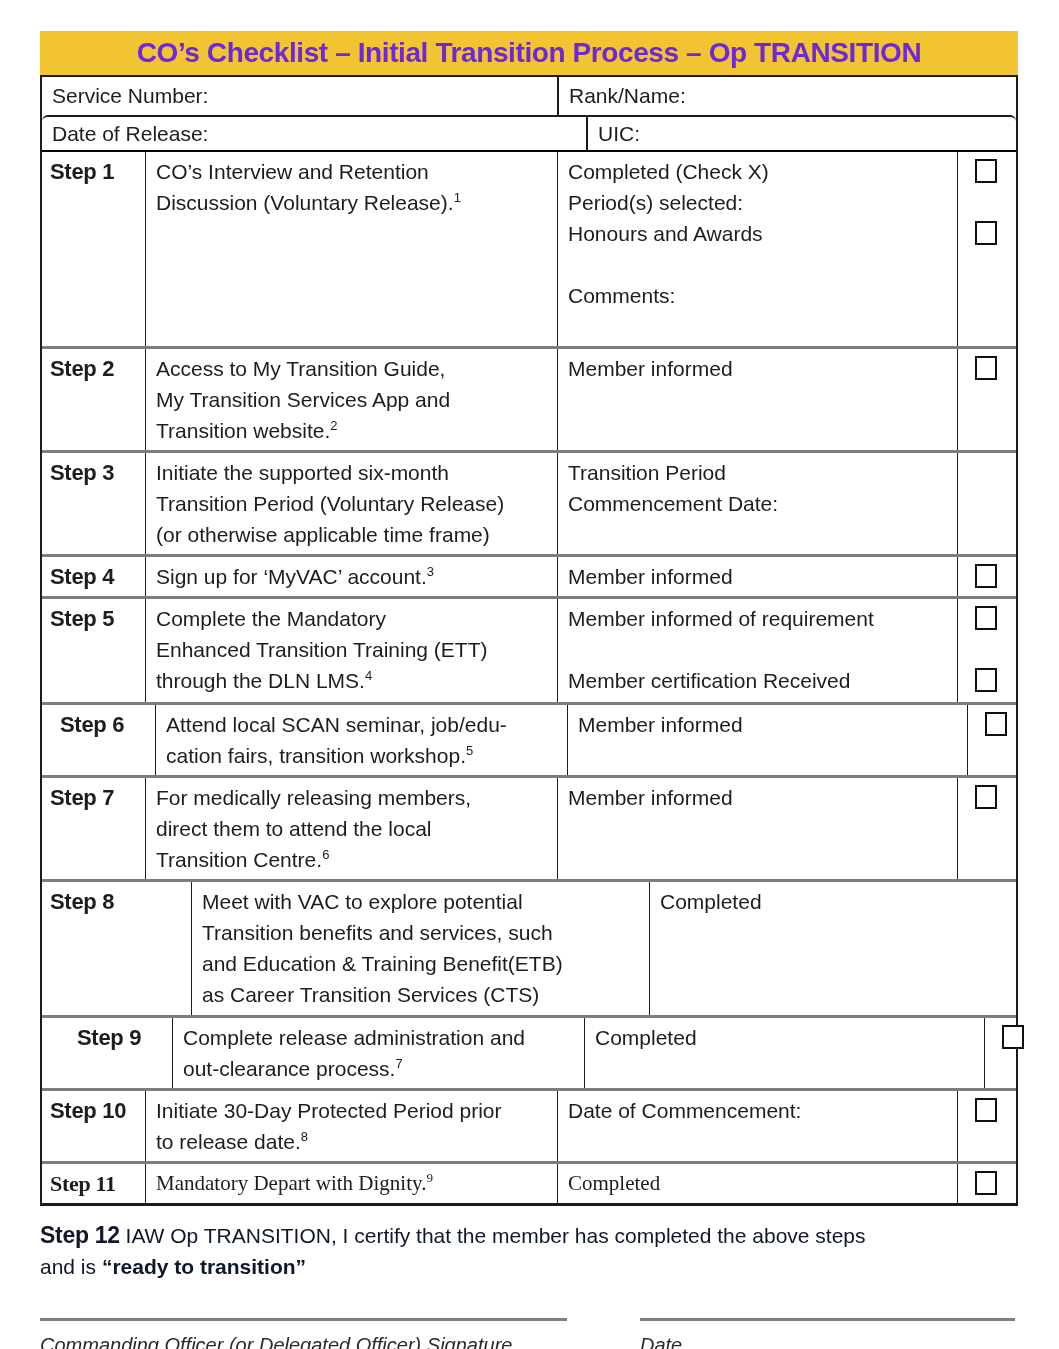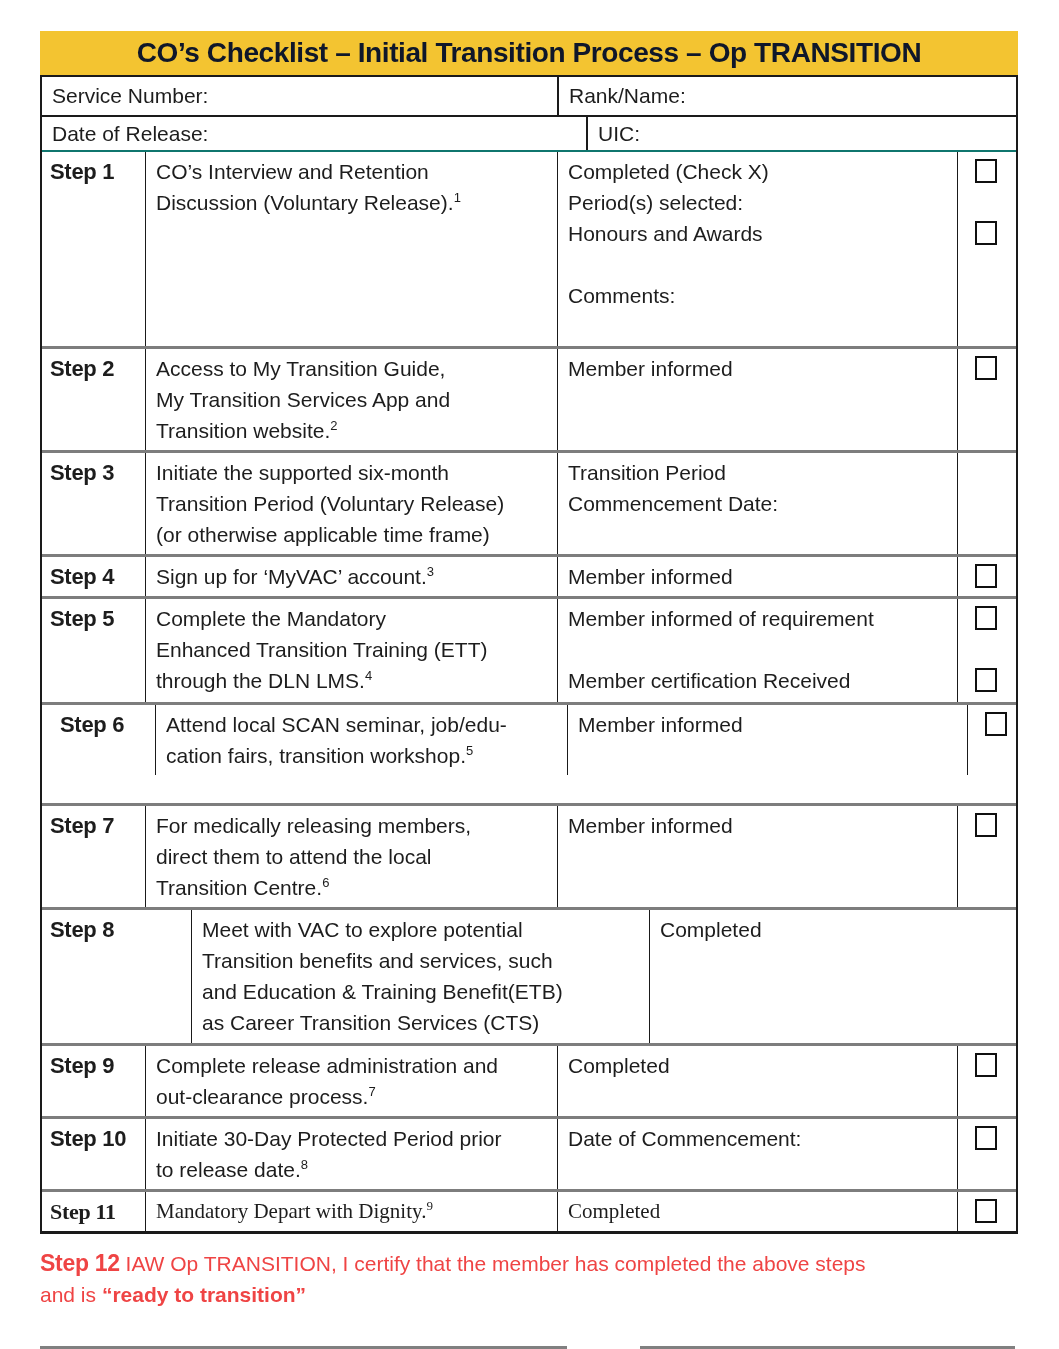"CO’s Checklist – Initial Transition" .banner-title { color: #0f172a -> #6d28d9 }
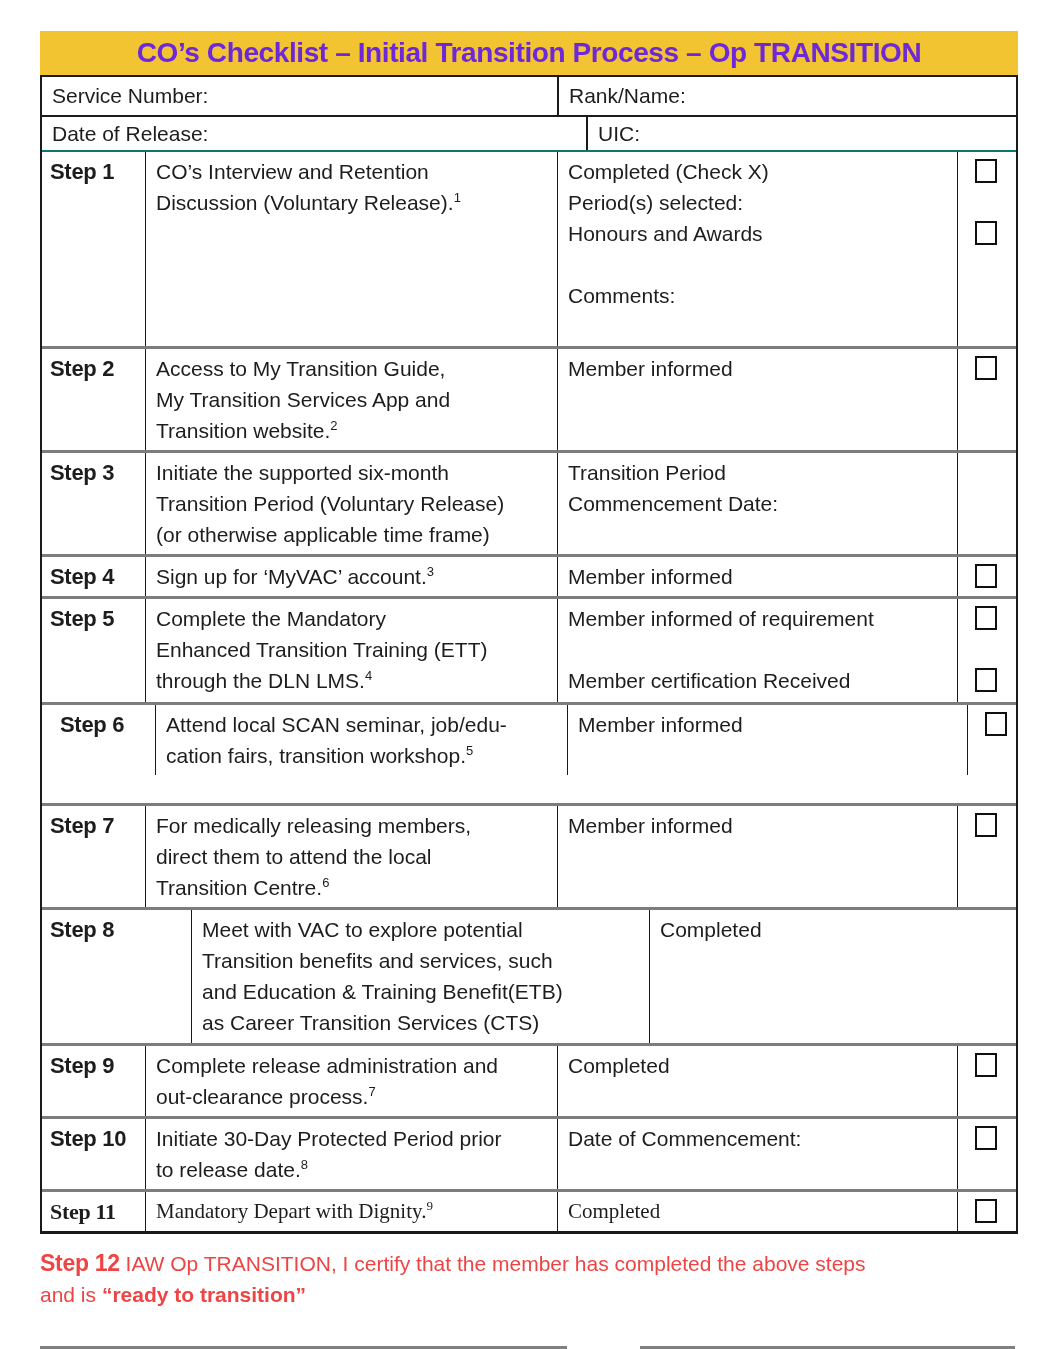"Service Number:" .hdr-row { border-radius: none -> 6px }
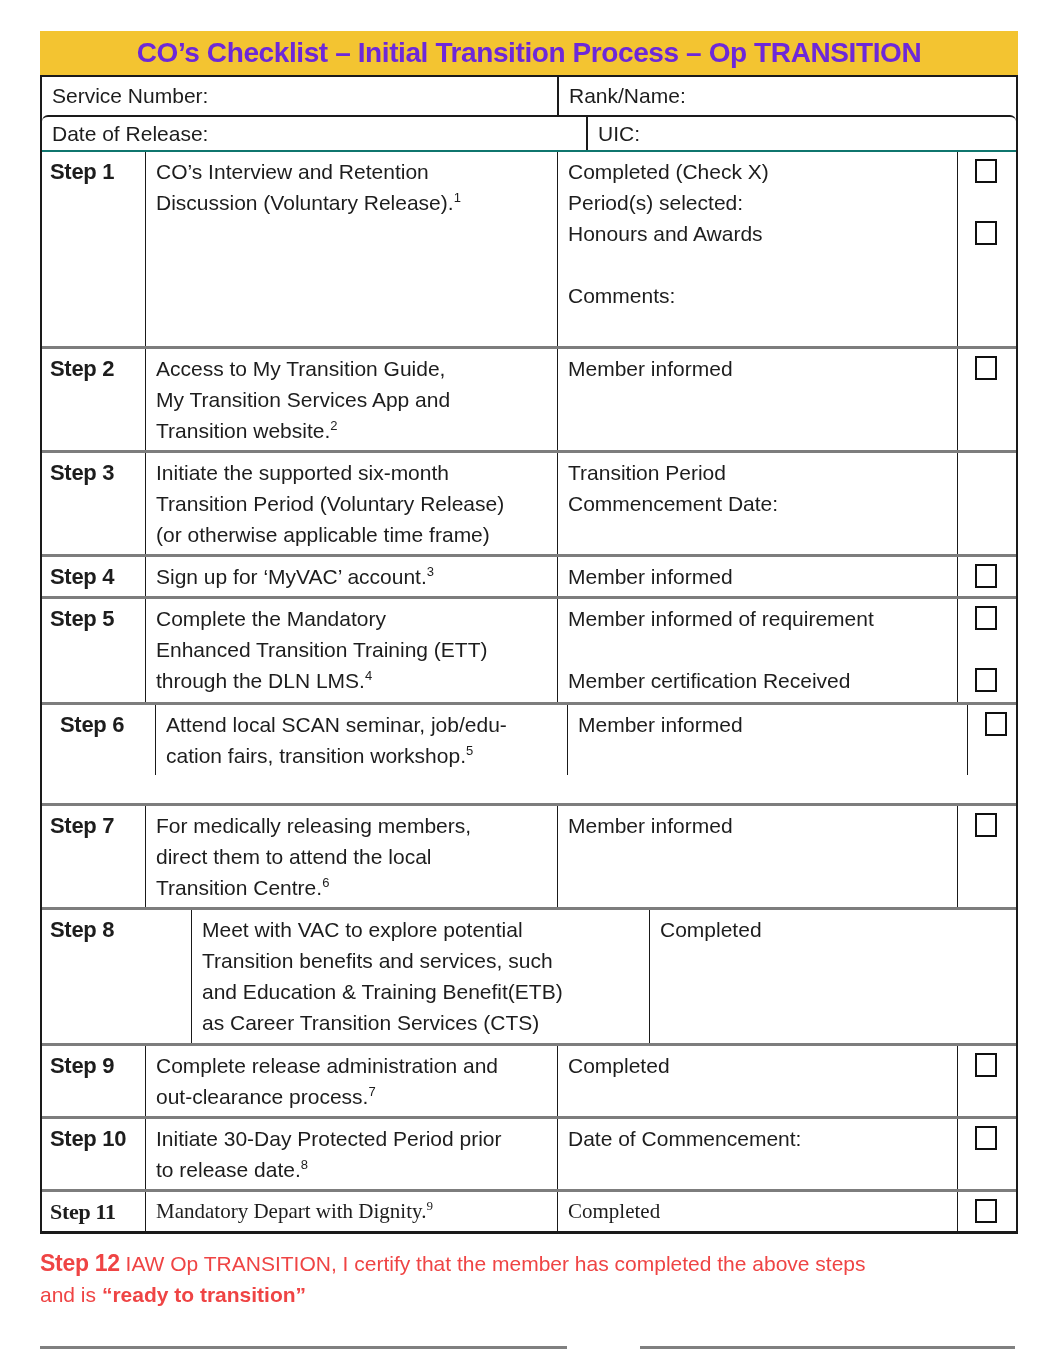"Step 1" .step-row.first { border-top: 2px solid #0f766e -> 2px solid #000000 }
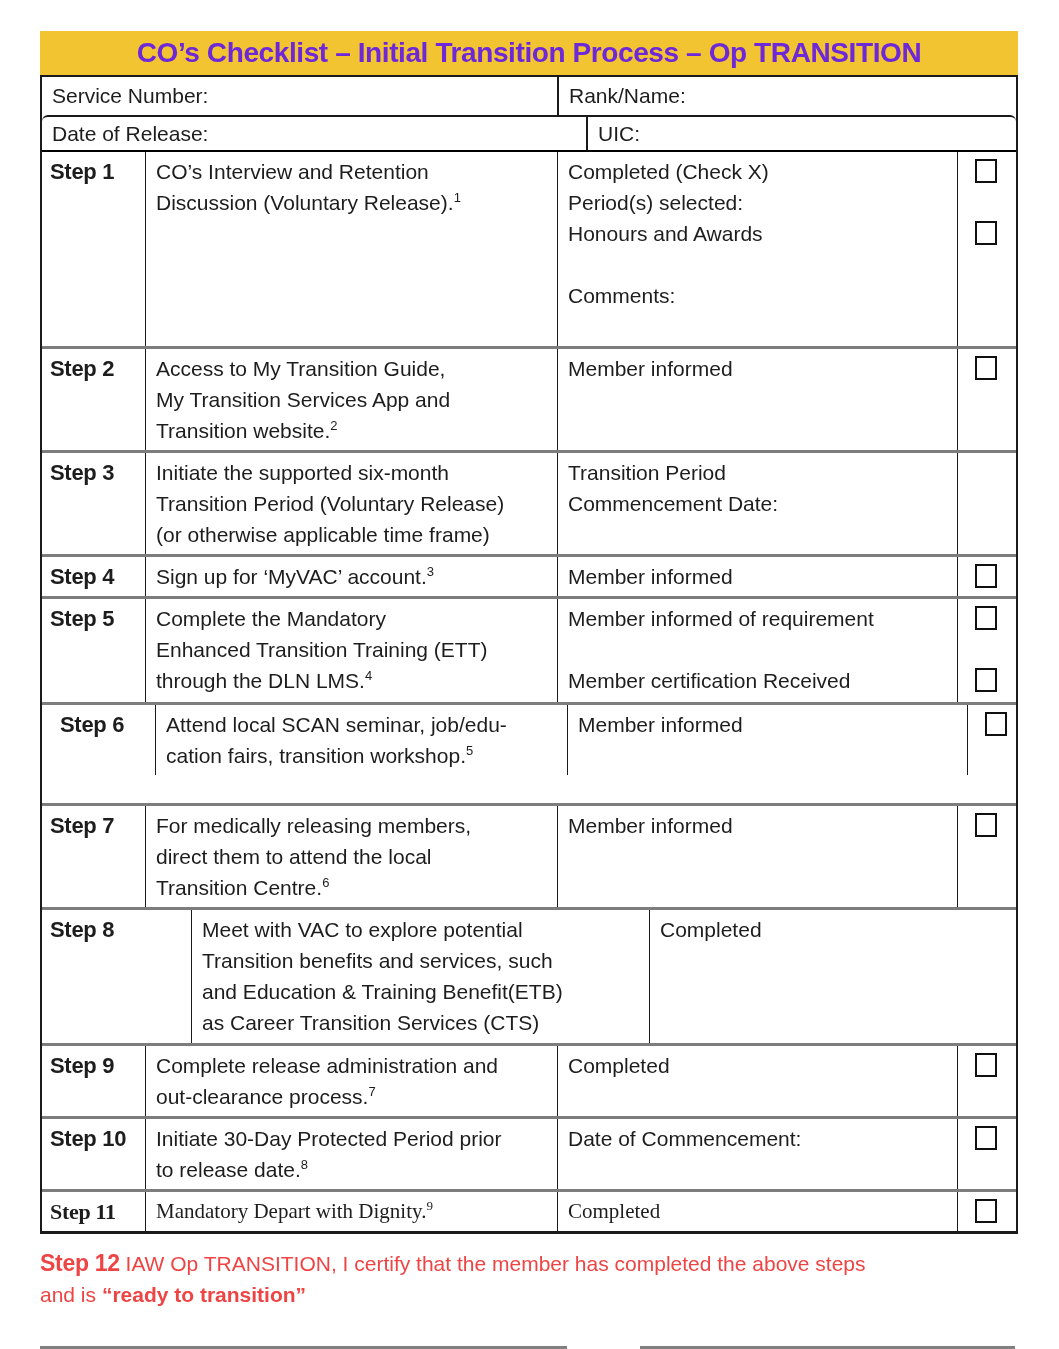"Step 7" div.step-row { margin-top: 28px -> none }
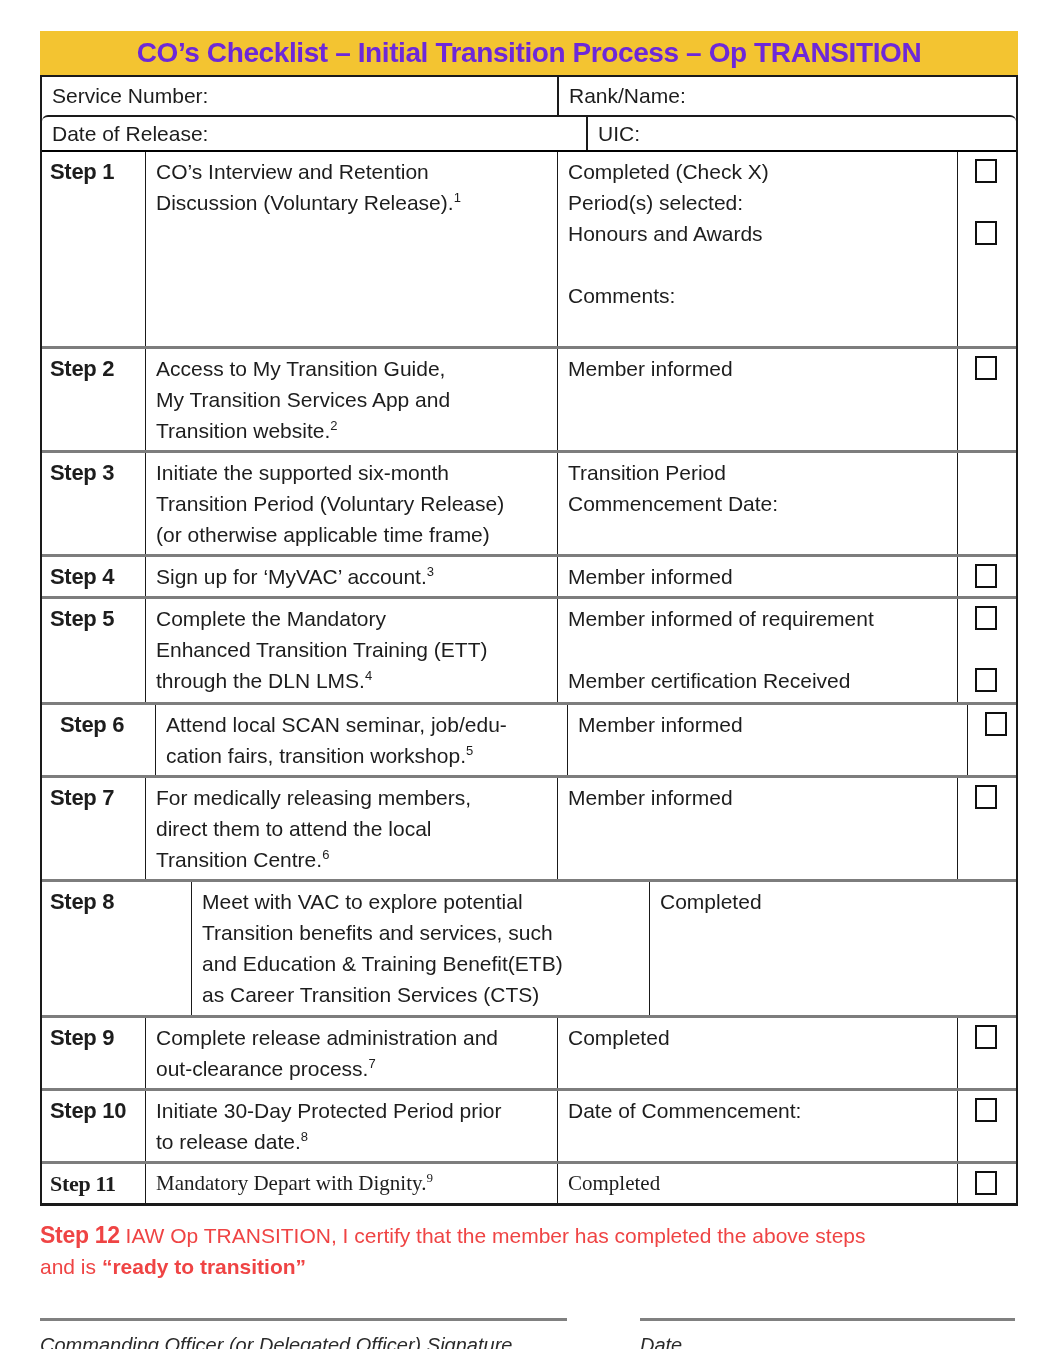"Step 9" div.step-row { padding-left: none -> 27px }
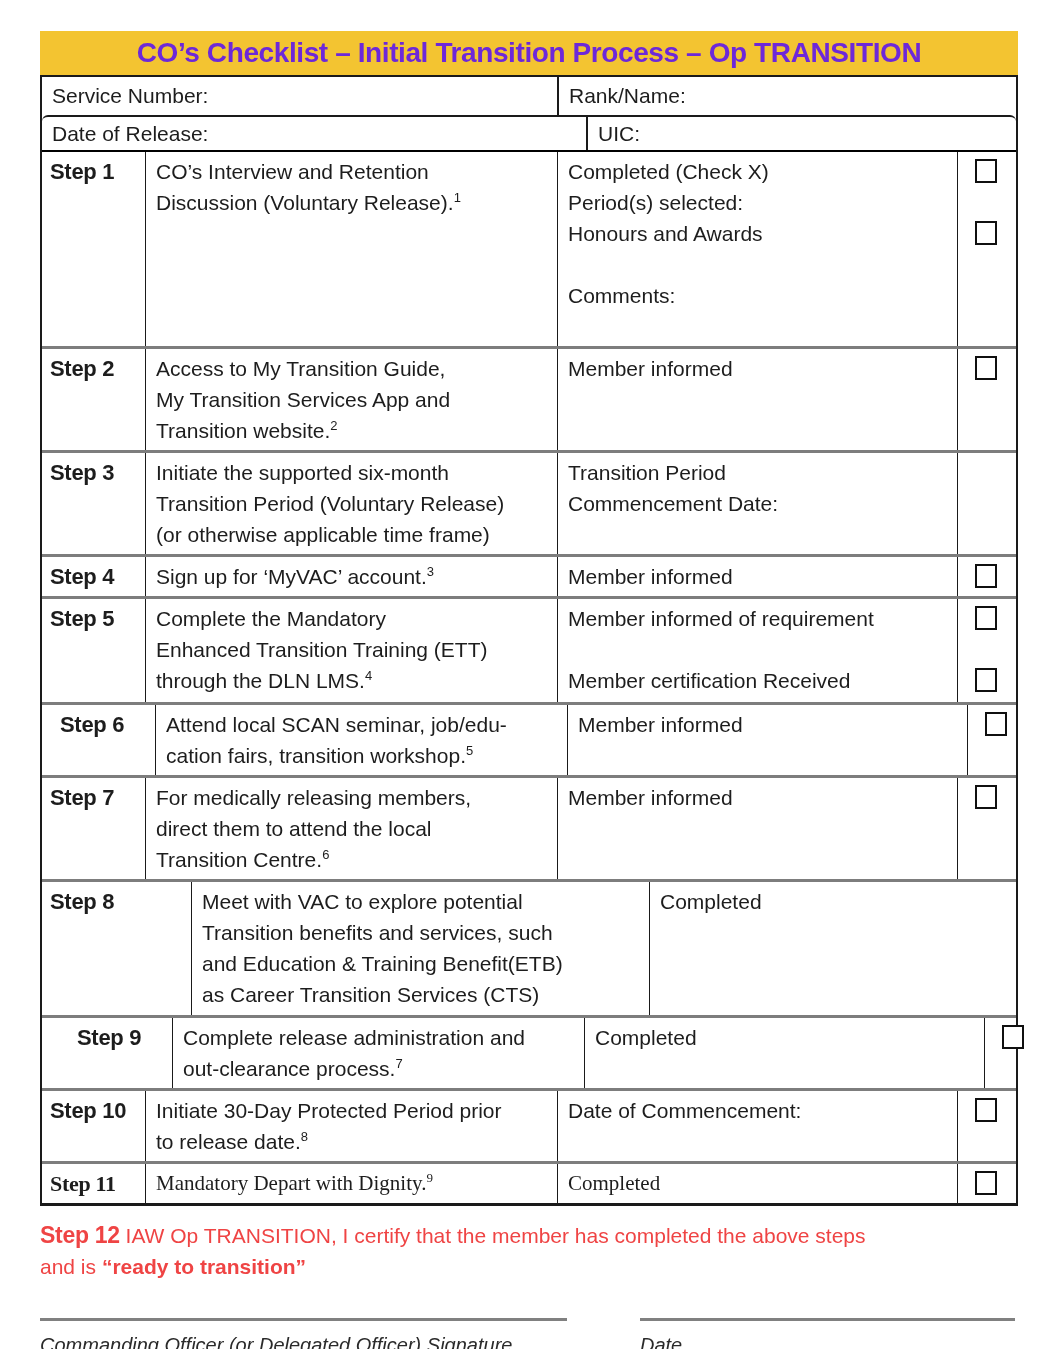"Step 12 IAW Op TRANSITION," .step12 { color: #ef4444 -> #0f172a }
